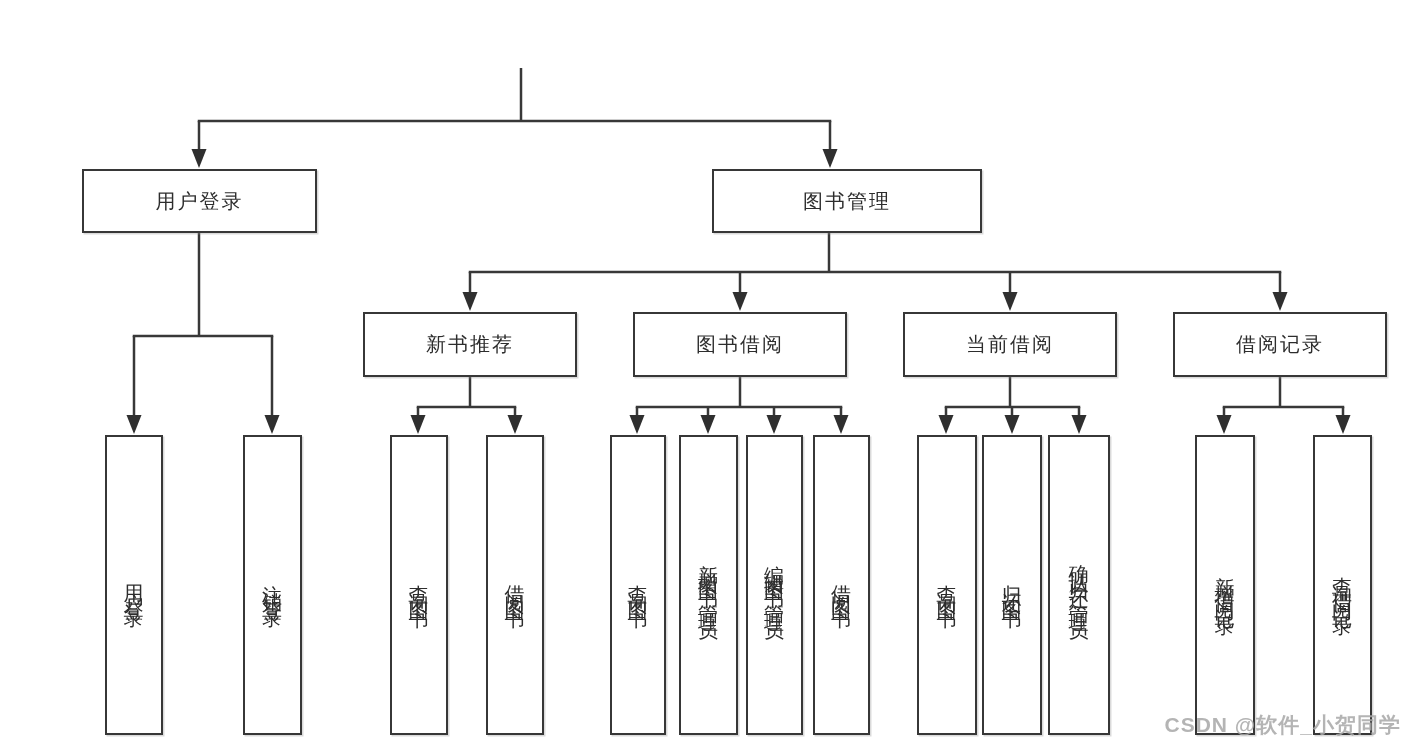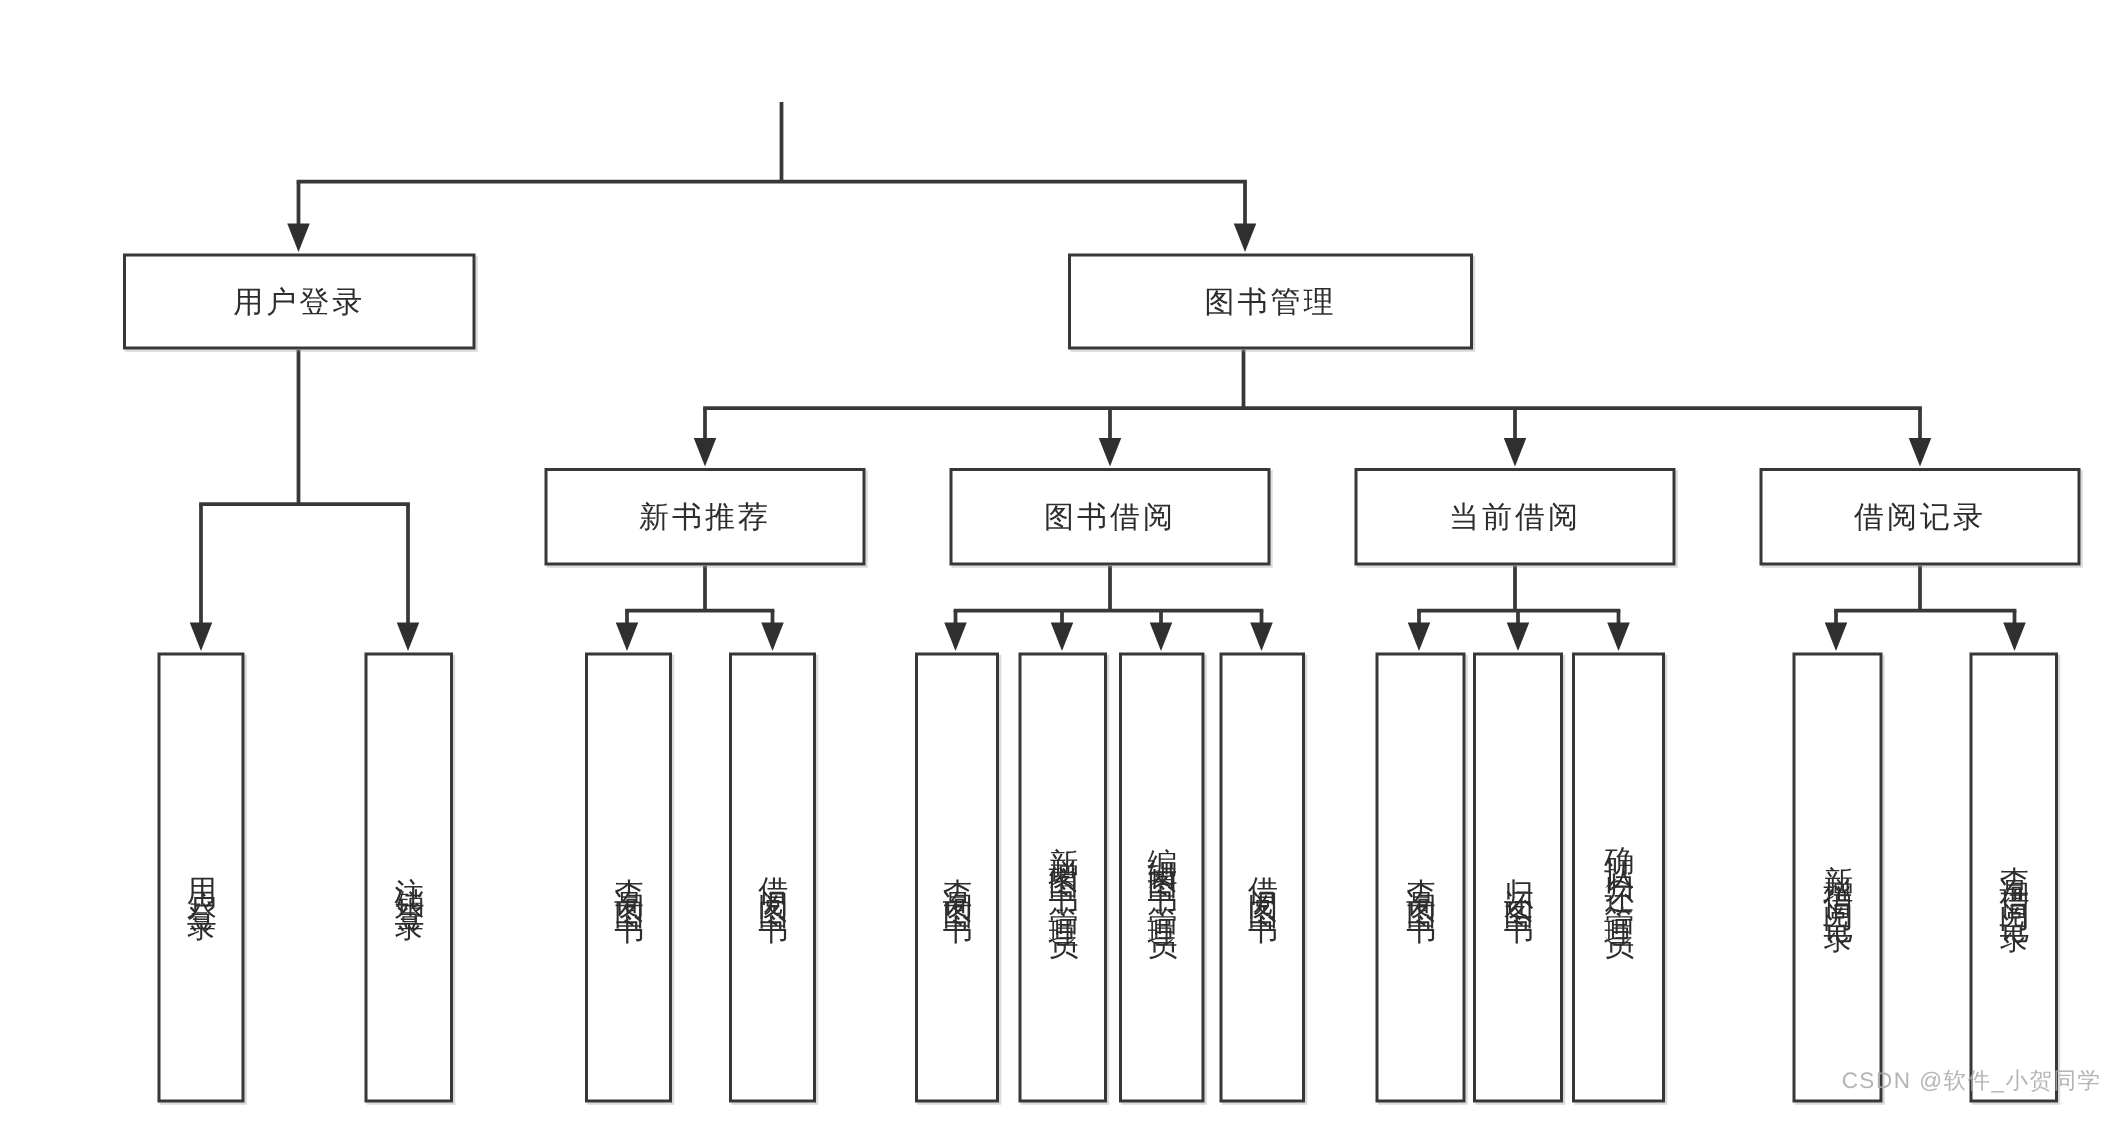"CSDN @软件_小贺同学" .watermark { font-size: 15px -> 21px; font-weight: none -> bold }
